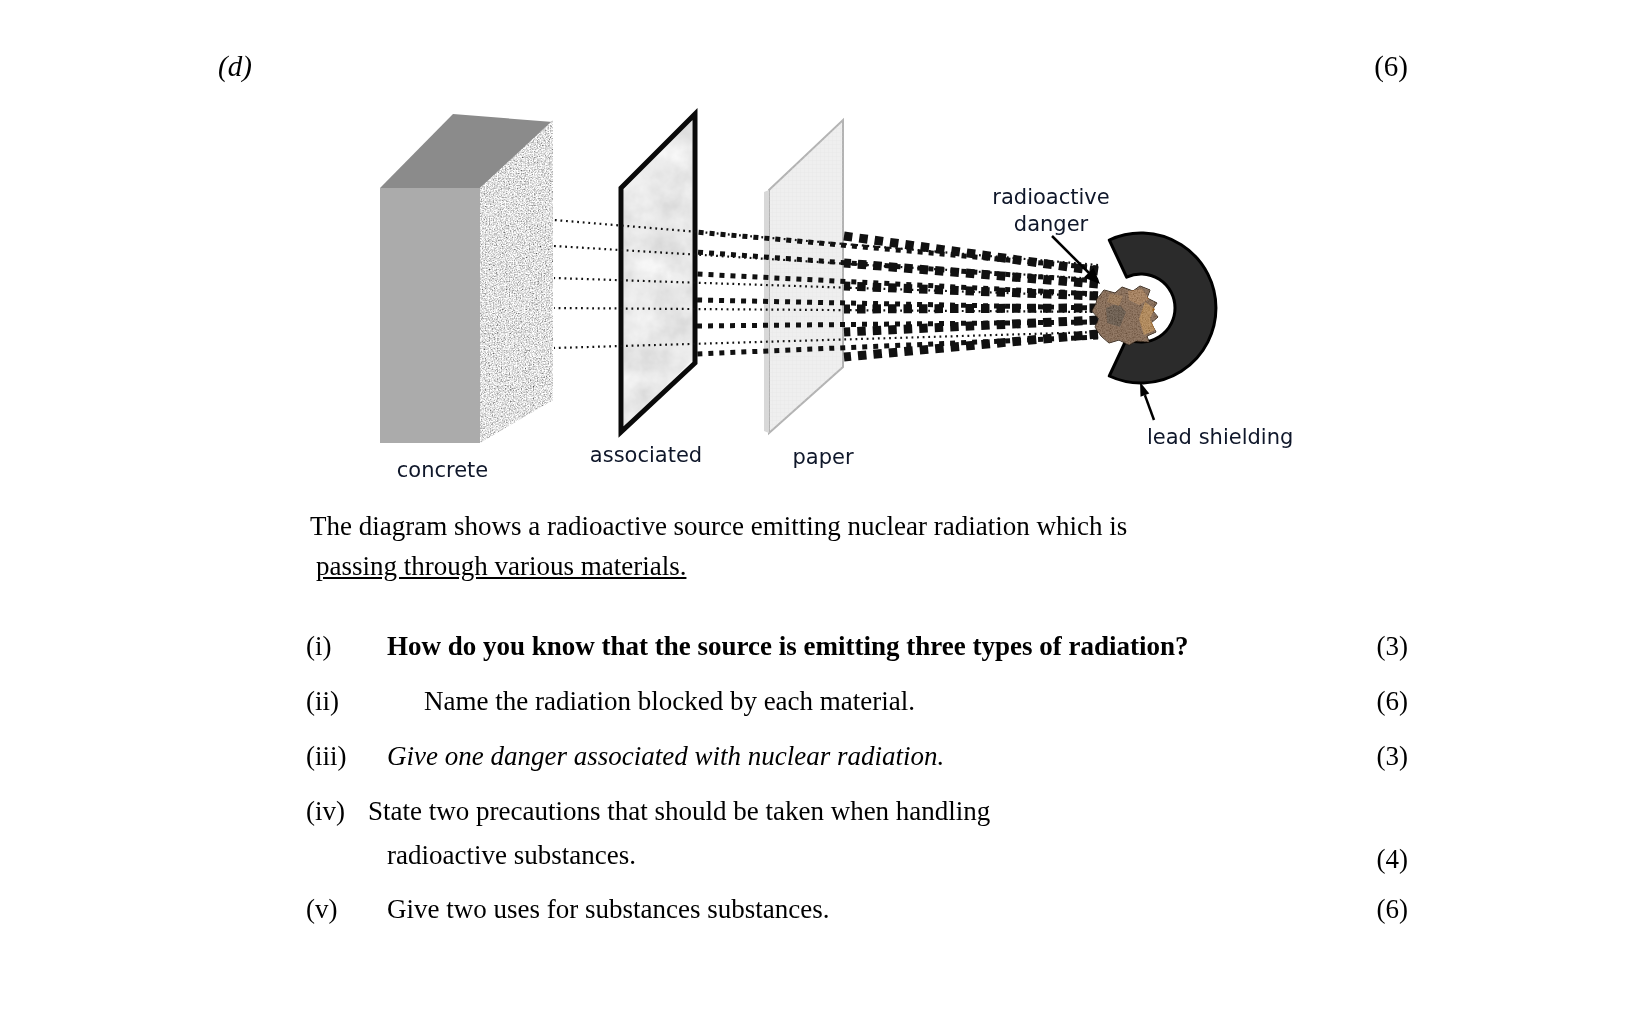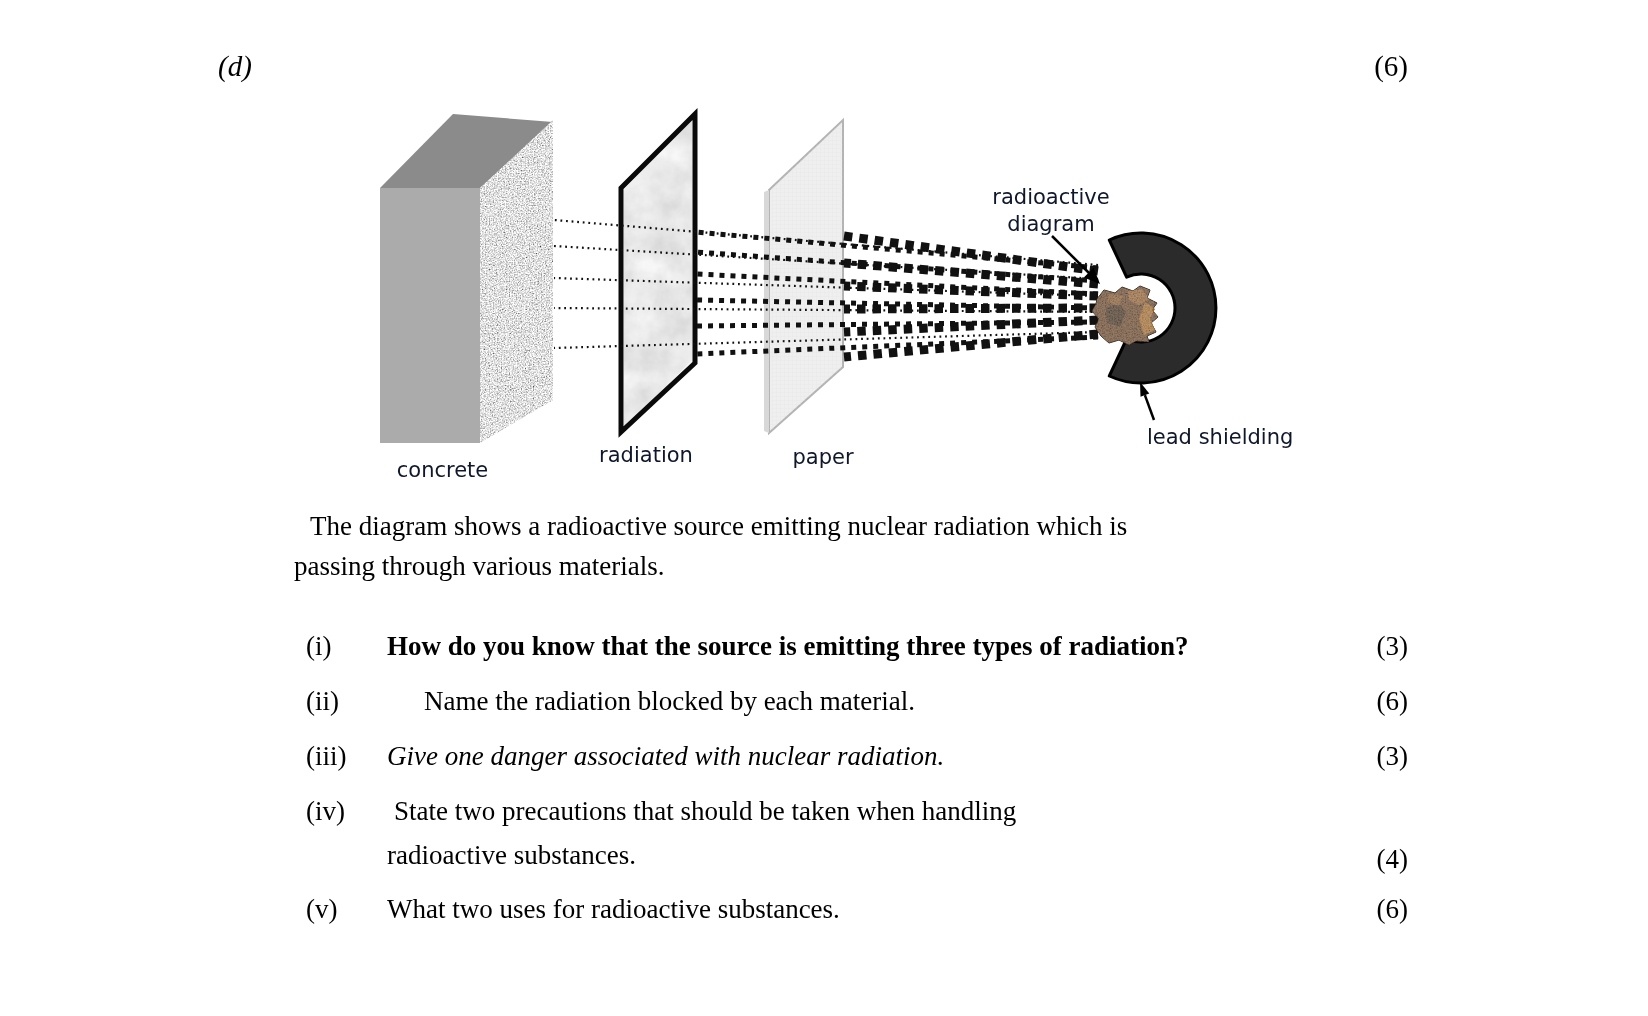"diagram" div { text: diagram -> danger }
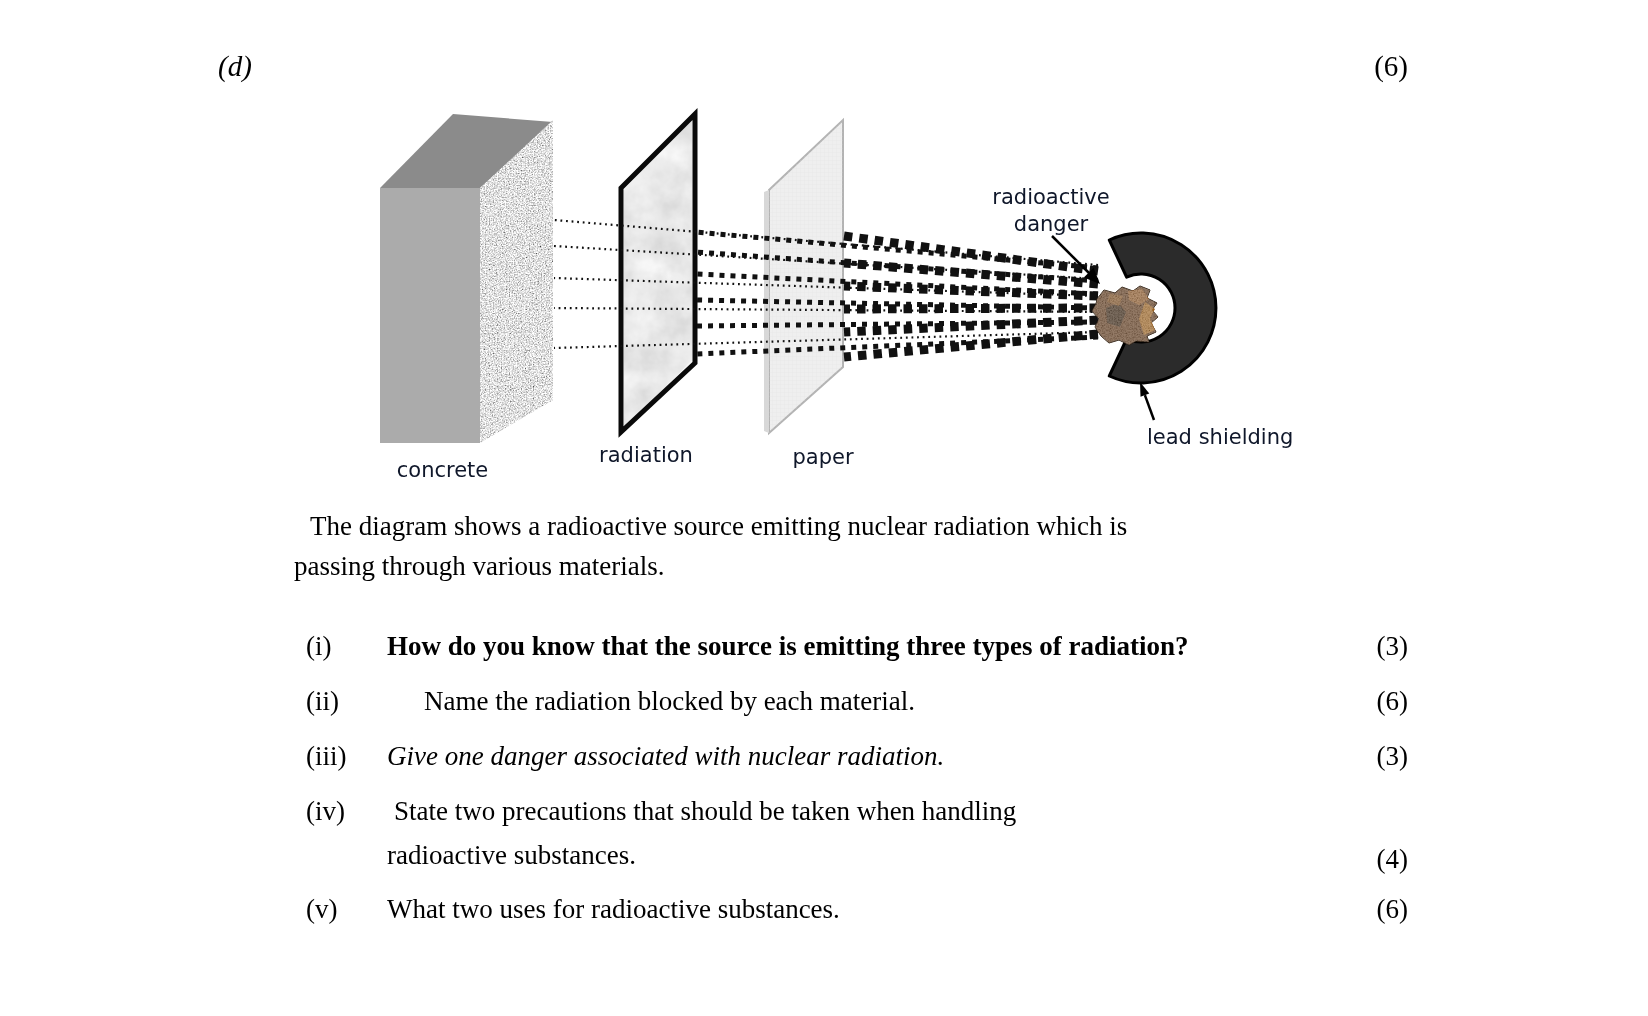"radiation" div.abs { text: radiation -> associated }
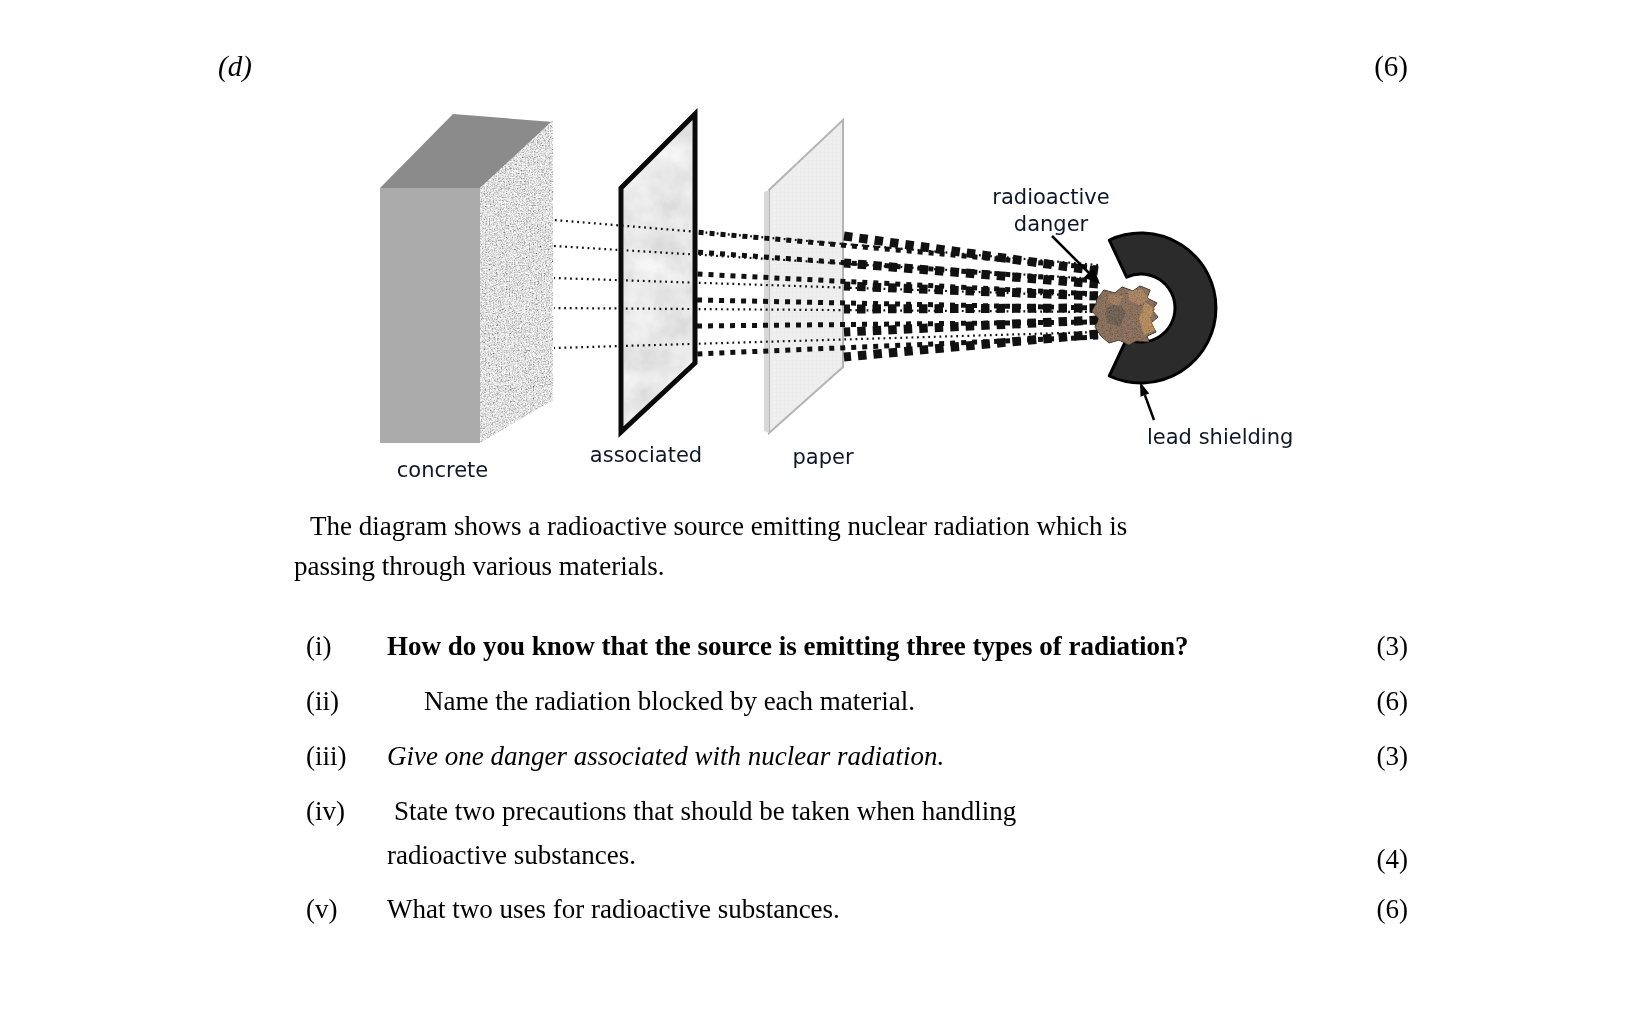"passing through various materials." div.abs { left: 294px -> 316px; text-decoration: none -> underline }
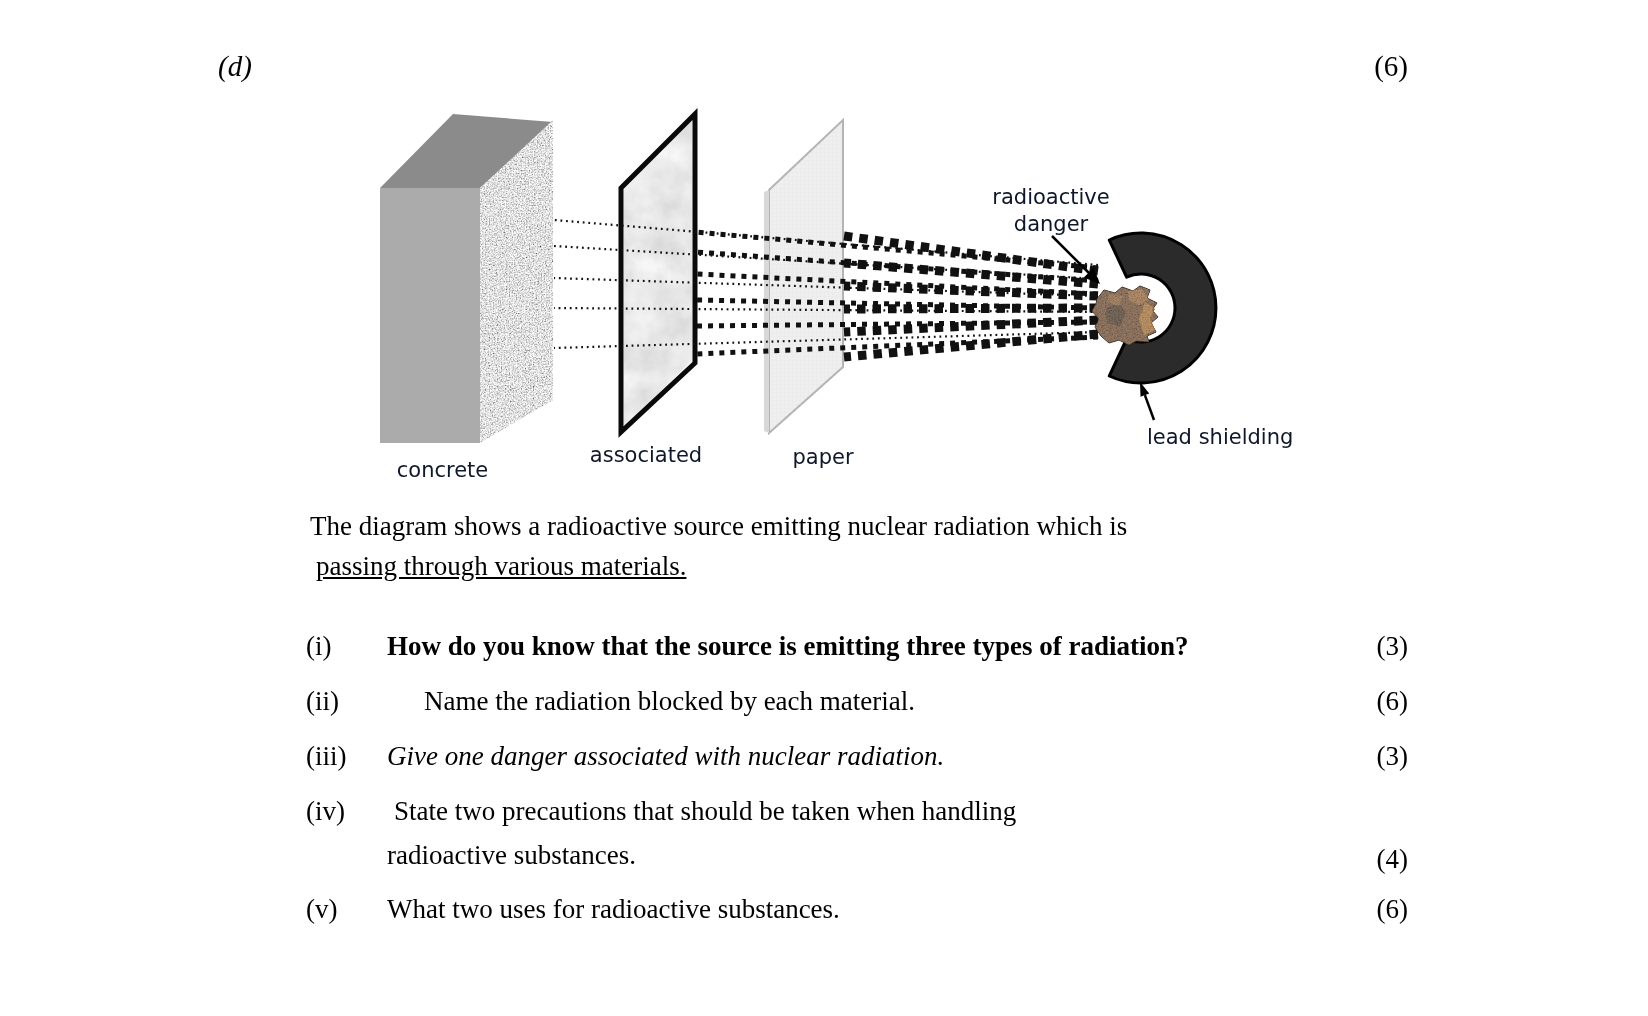"State two precautions that should" div.abs { left: 394px -> 368px }
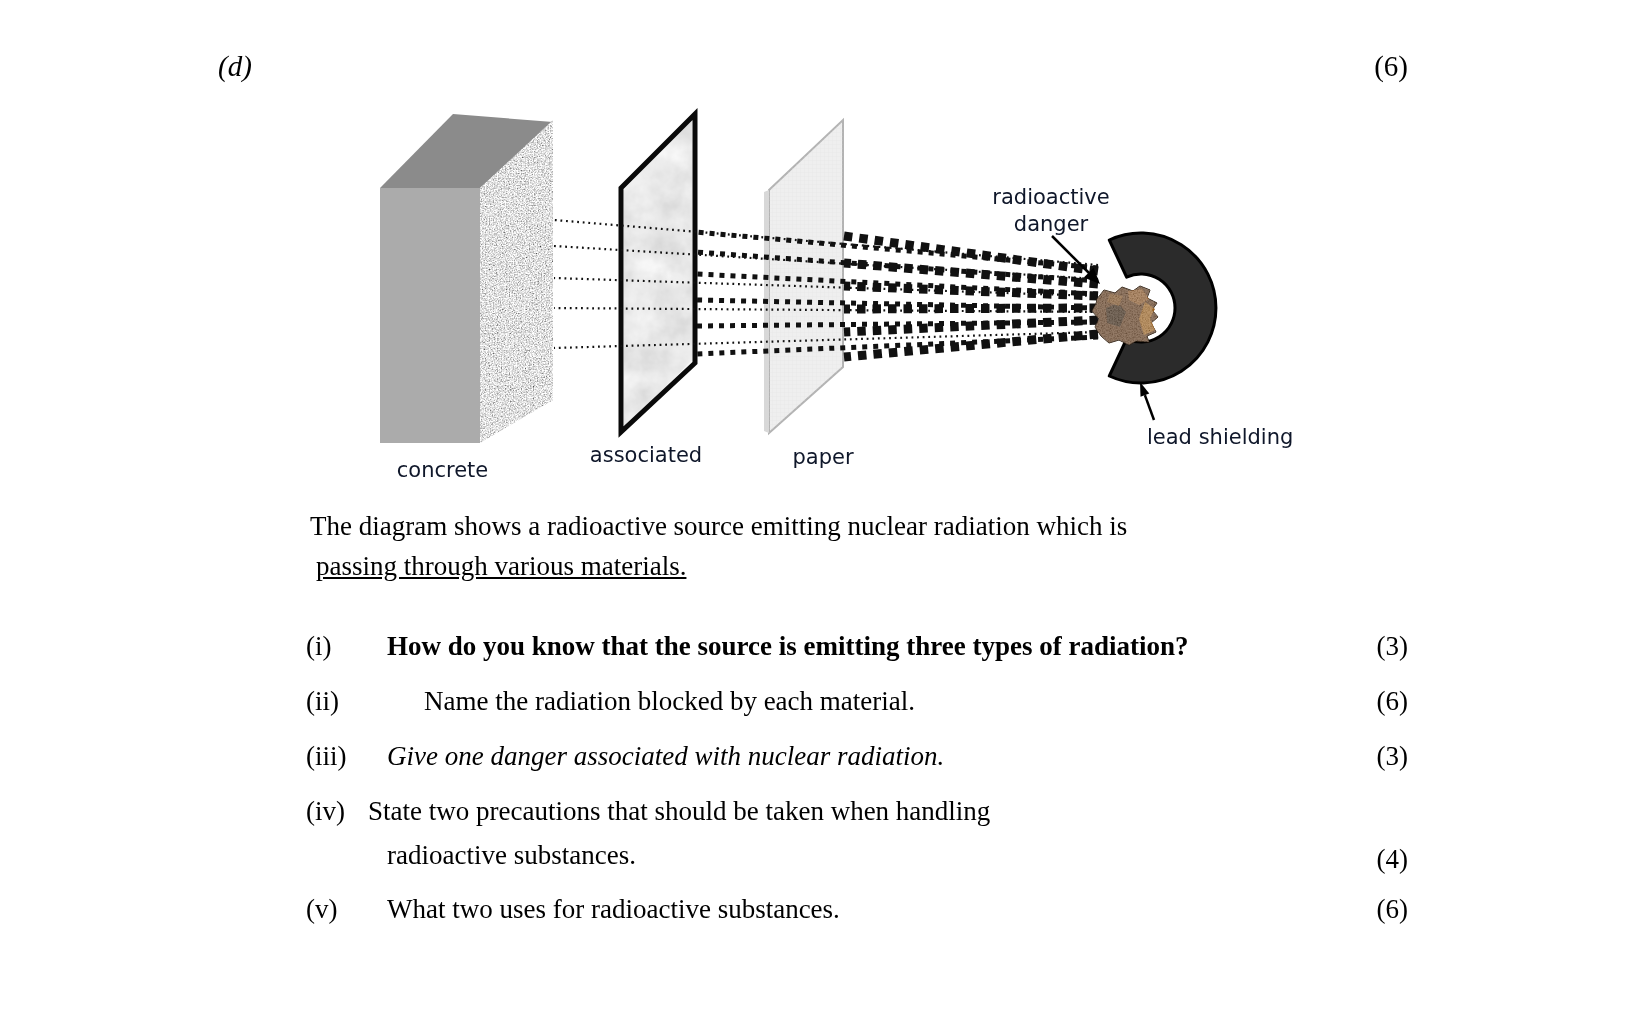"What two uses for radioactive" div.abs { text: What two uses for radioactive -> Give two uses for substances }
